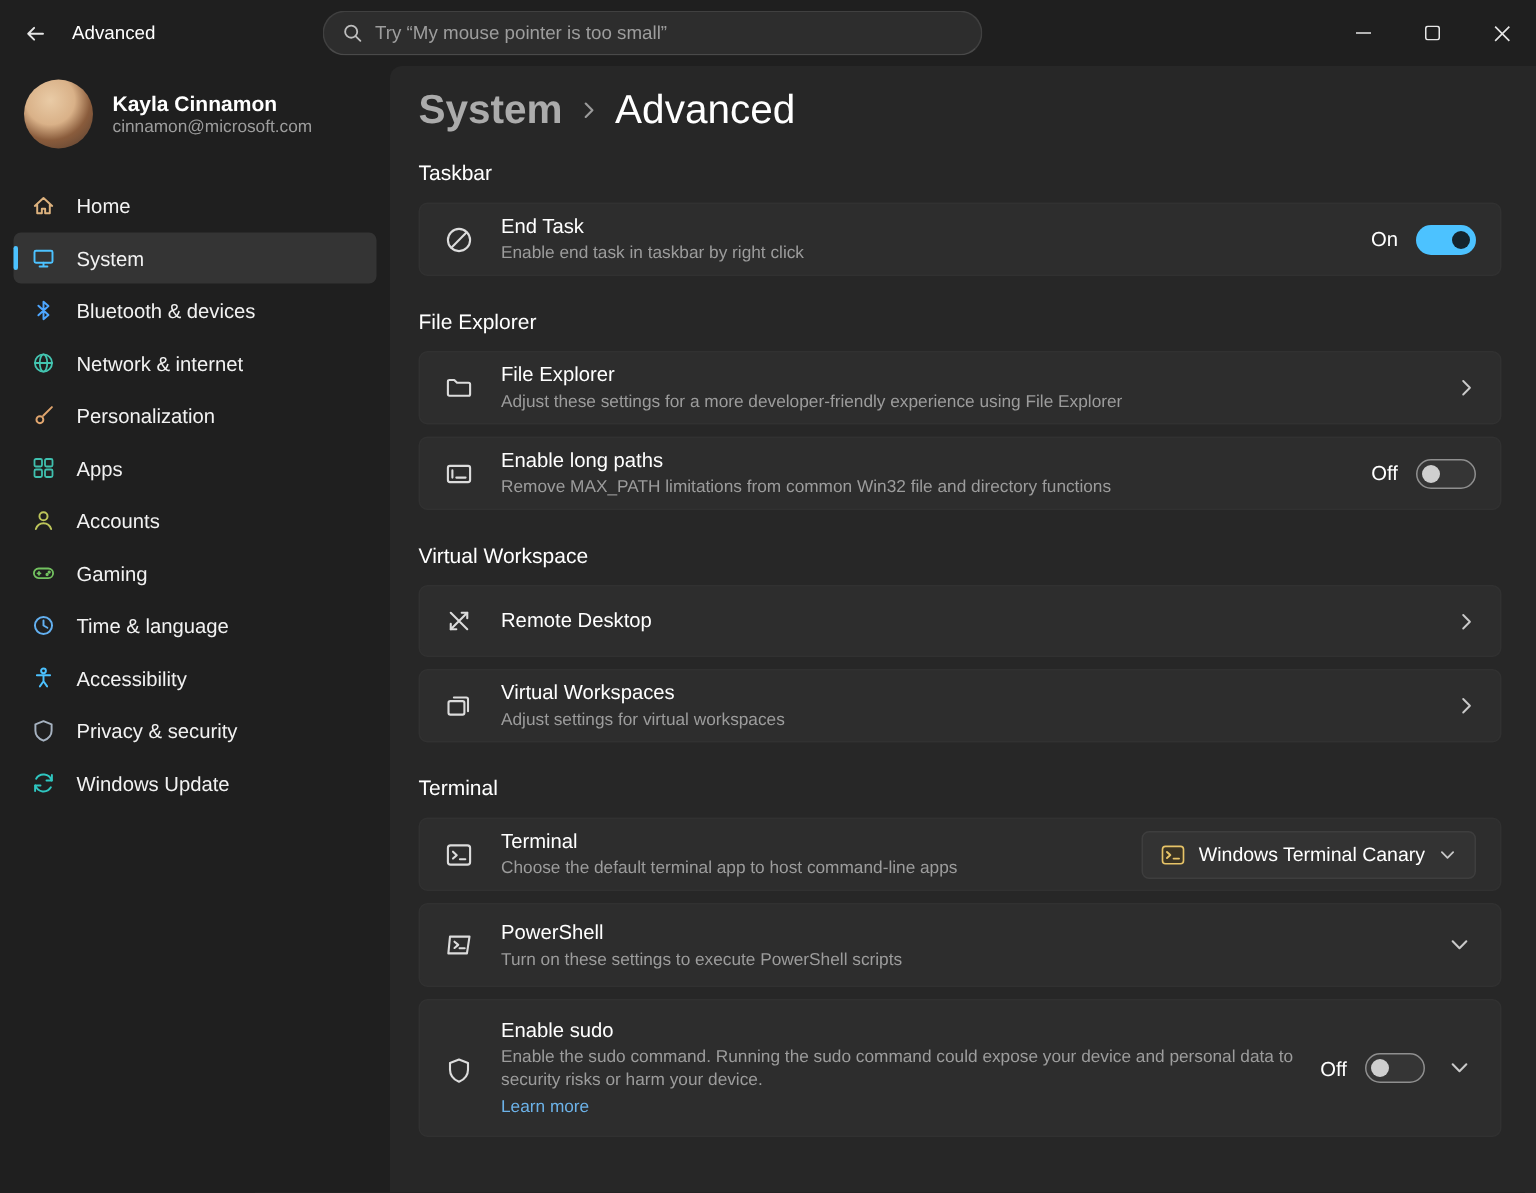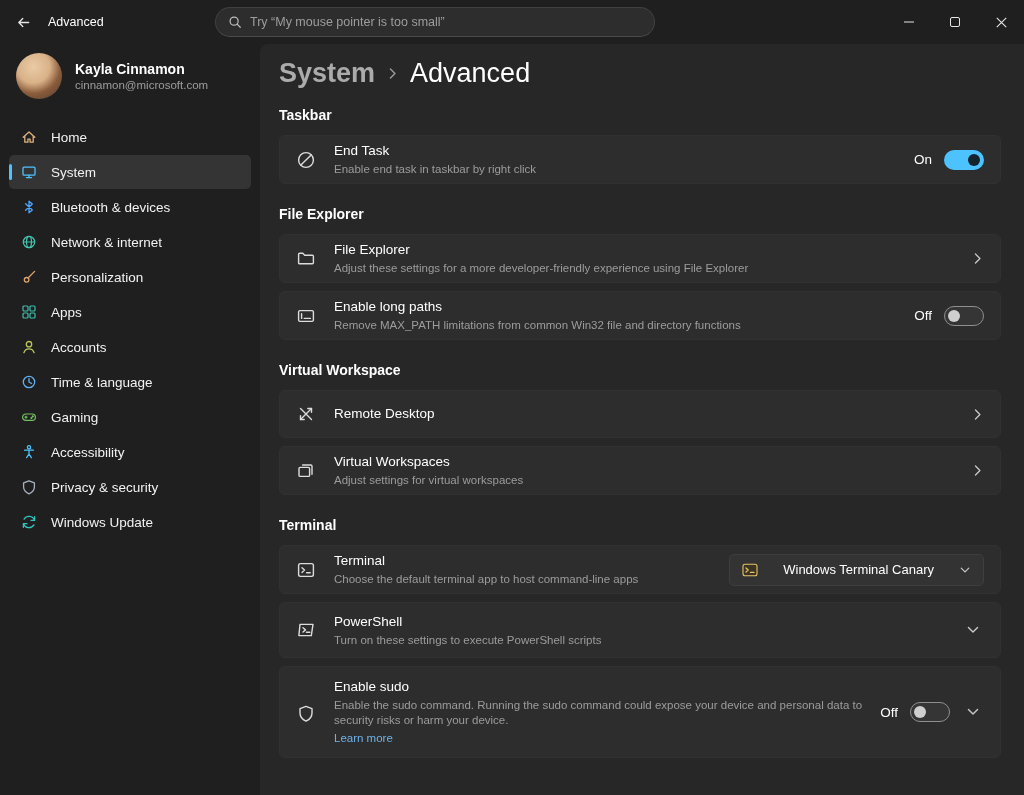"Taskbar" .section-title { font-weight: 700 -> 400 }
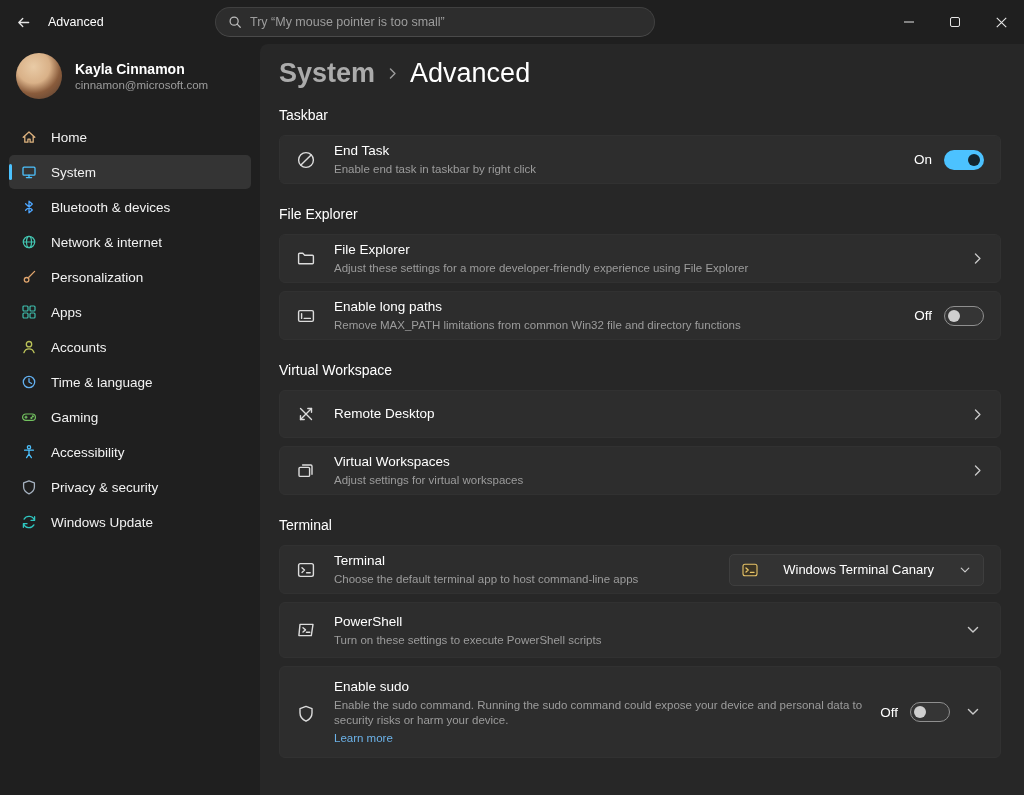"Time & language" div.nav-item { order: before "Gaming" -> after "Gaming" }
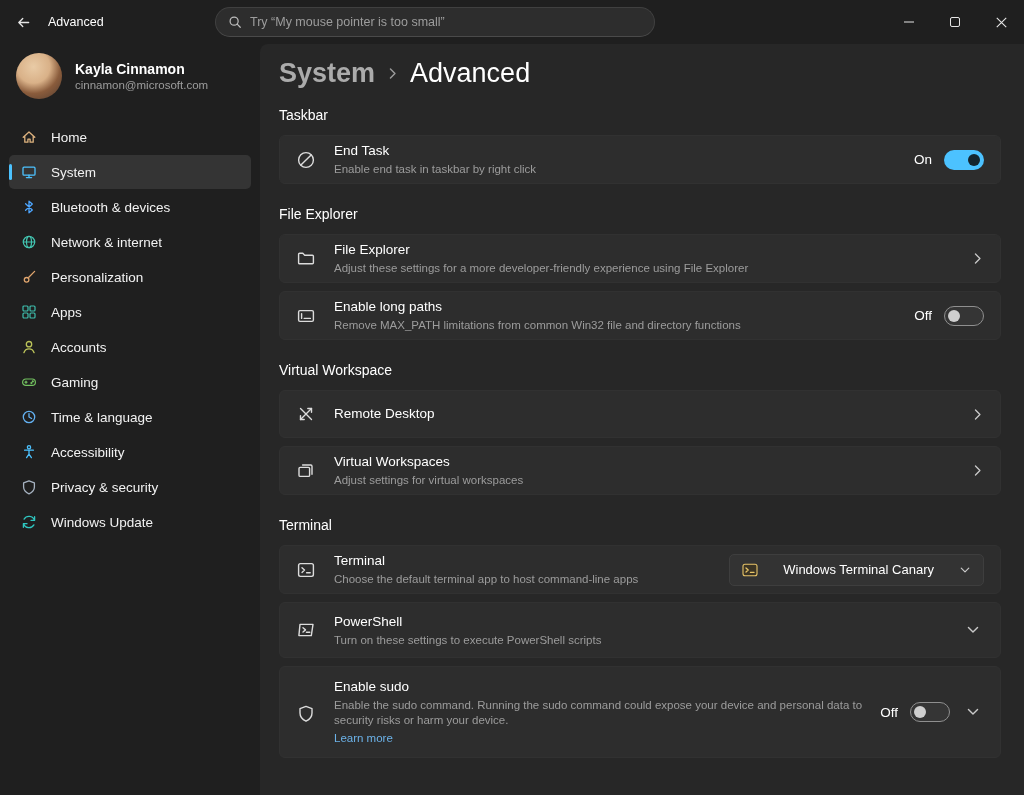"Windows Terminal Canary" .dropdown { gap: 25px -> 9px }
